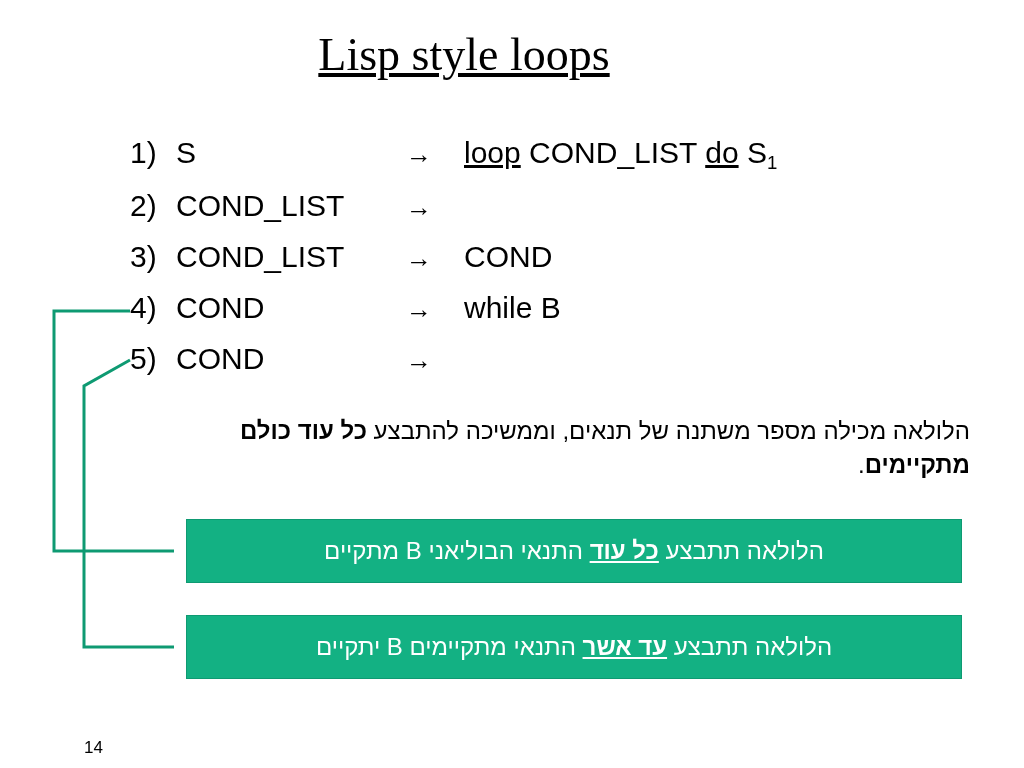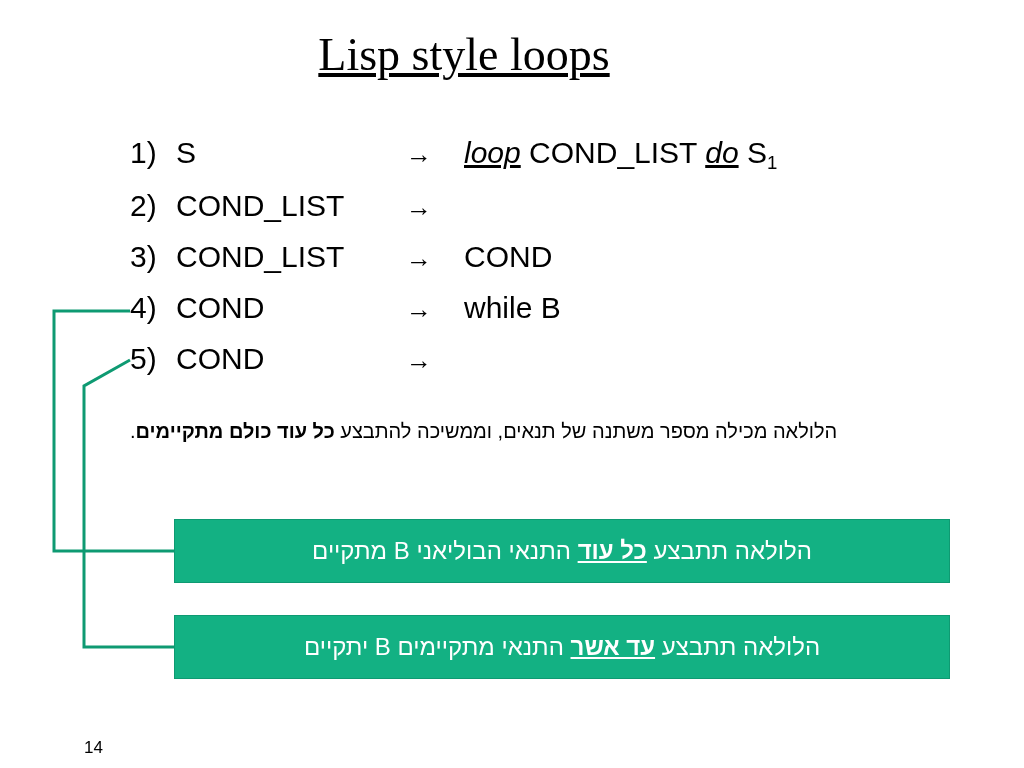"loop" .kw { font-style: italic -> none }
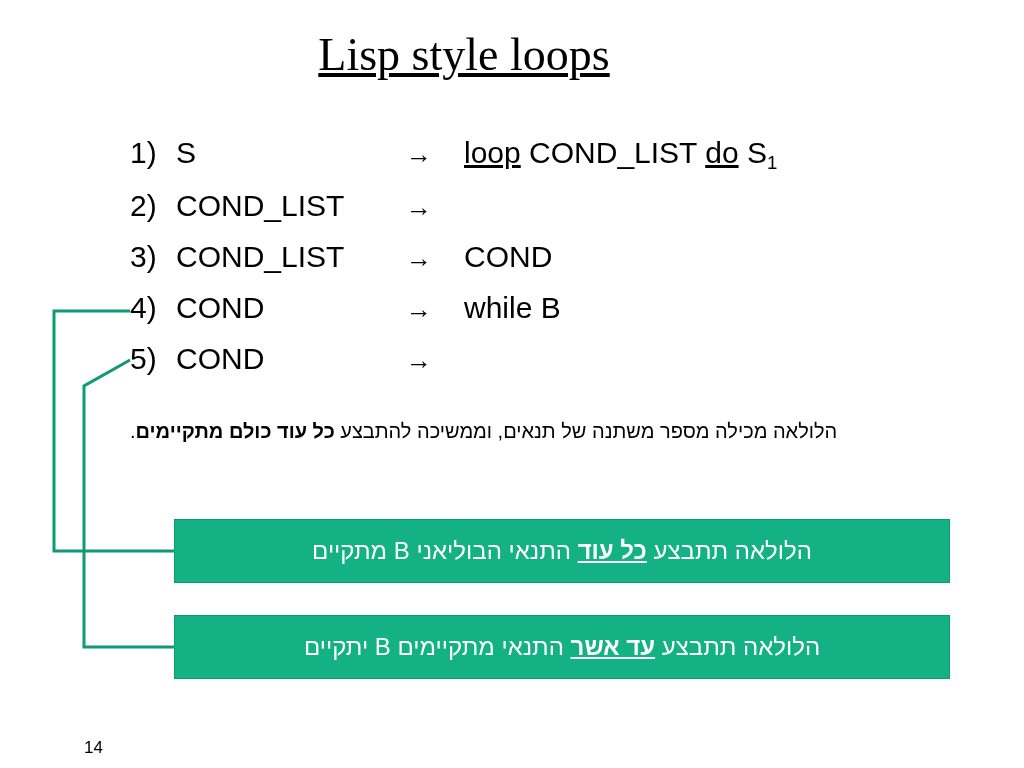"הלולאה מכילה מספר משתנה של" .hebrew-para { font-size: 20px -> 24px; text-align: left -> right }
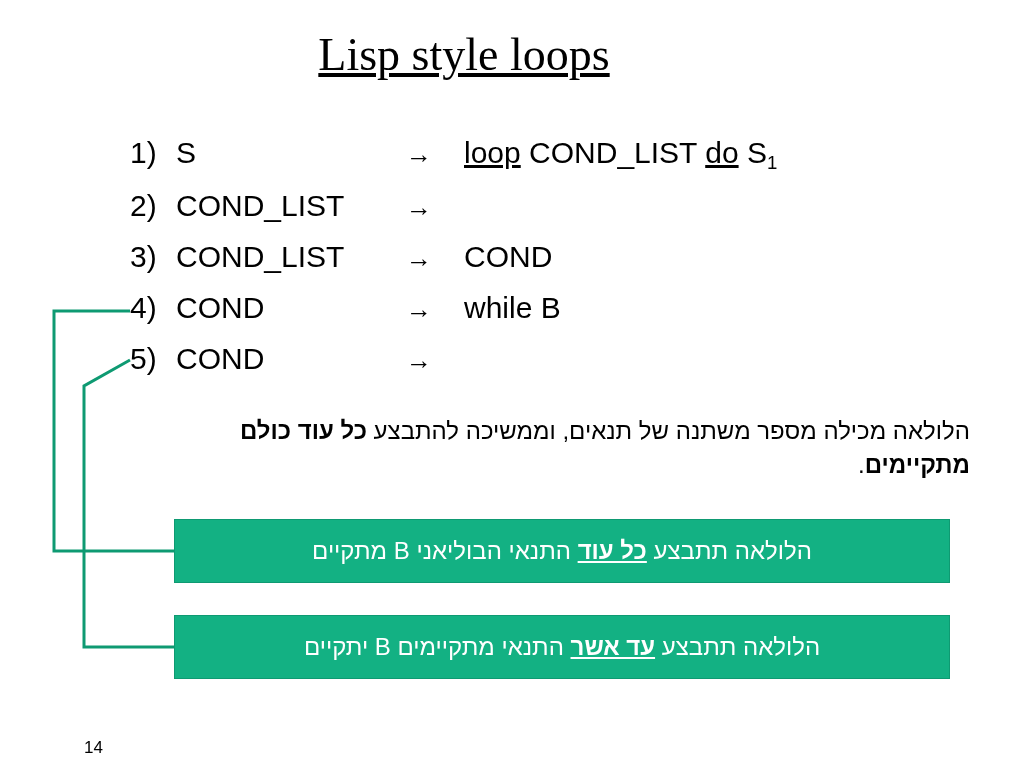"הלולאה תתבצע כל עוד התנאי" .callout { left: 174px -> 186px }
